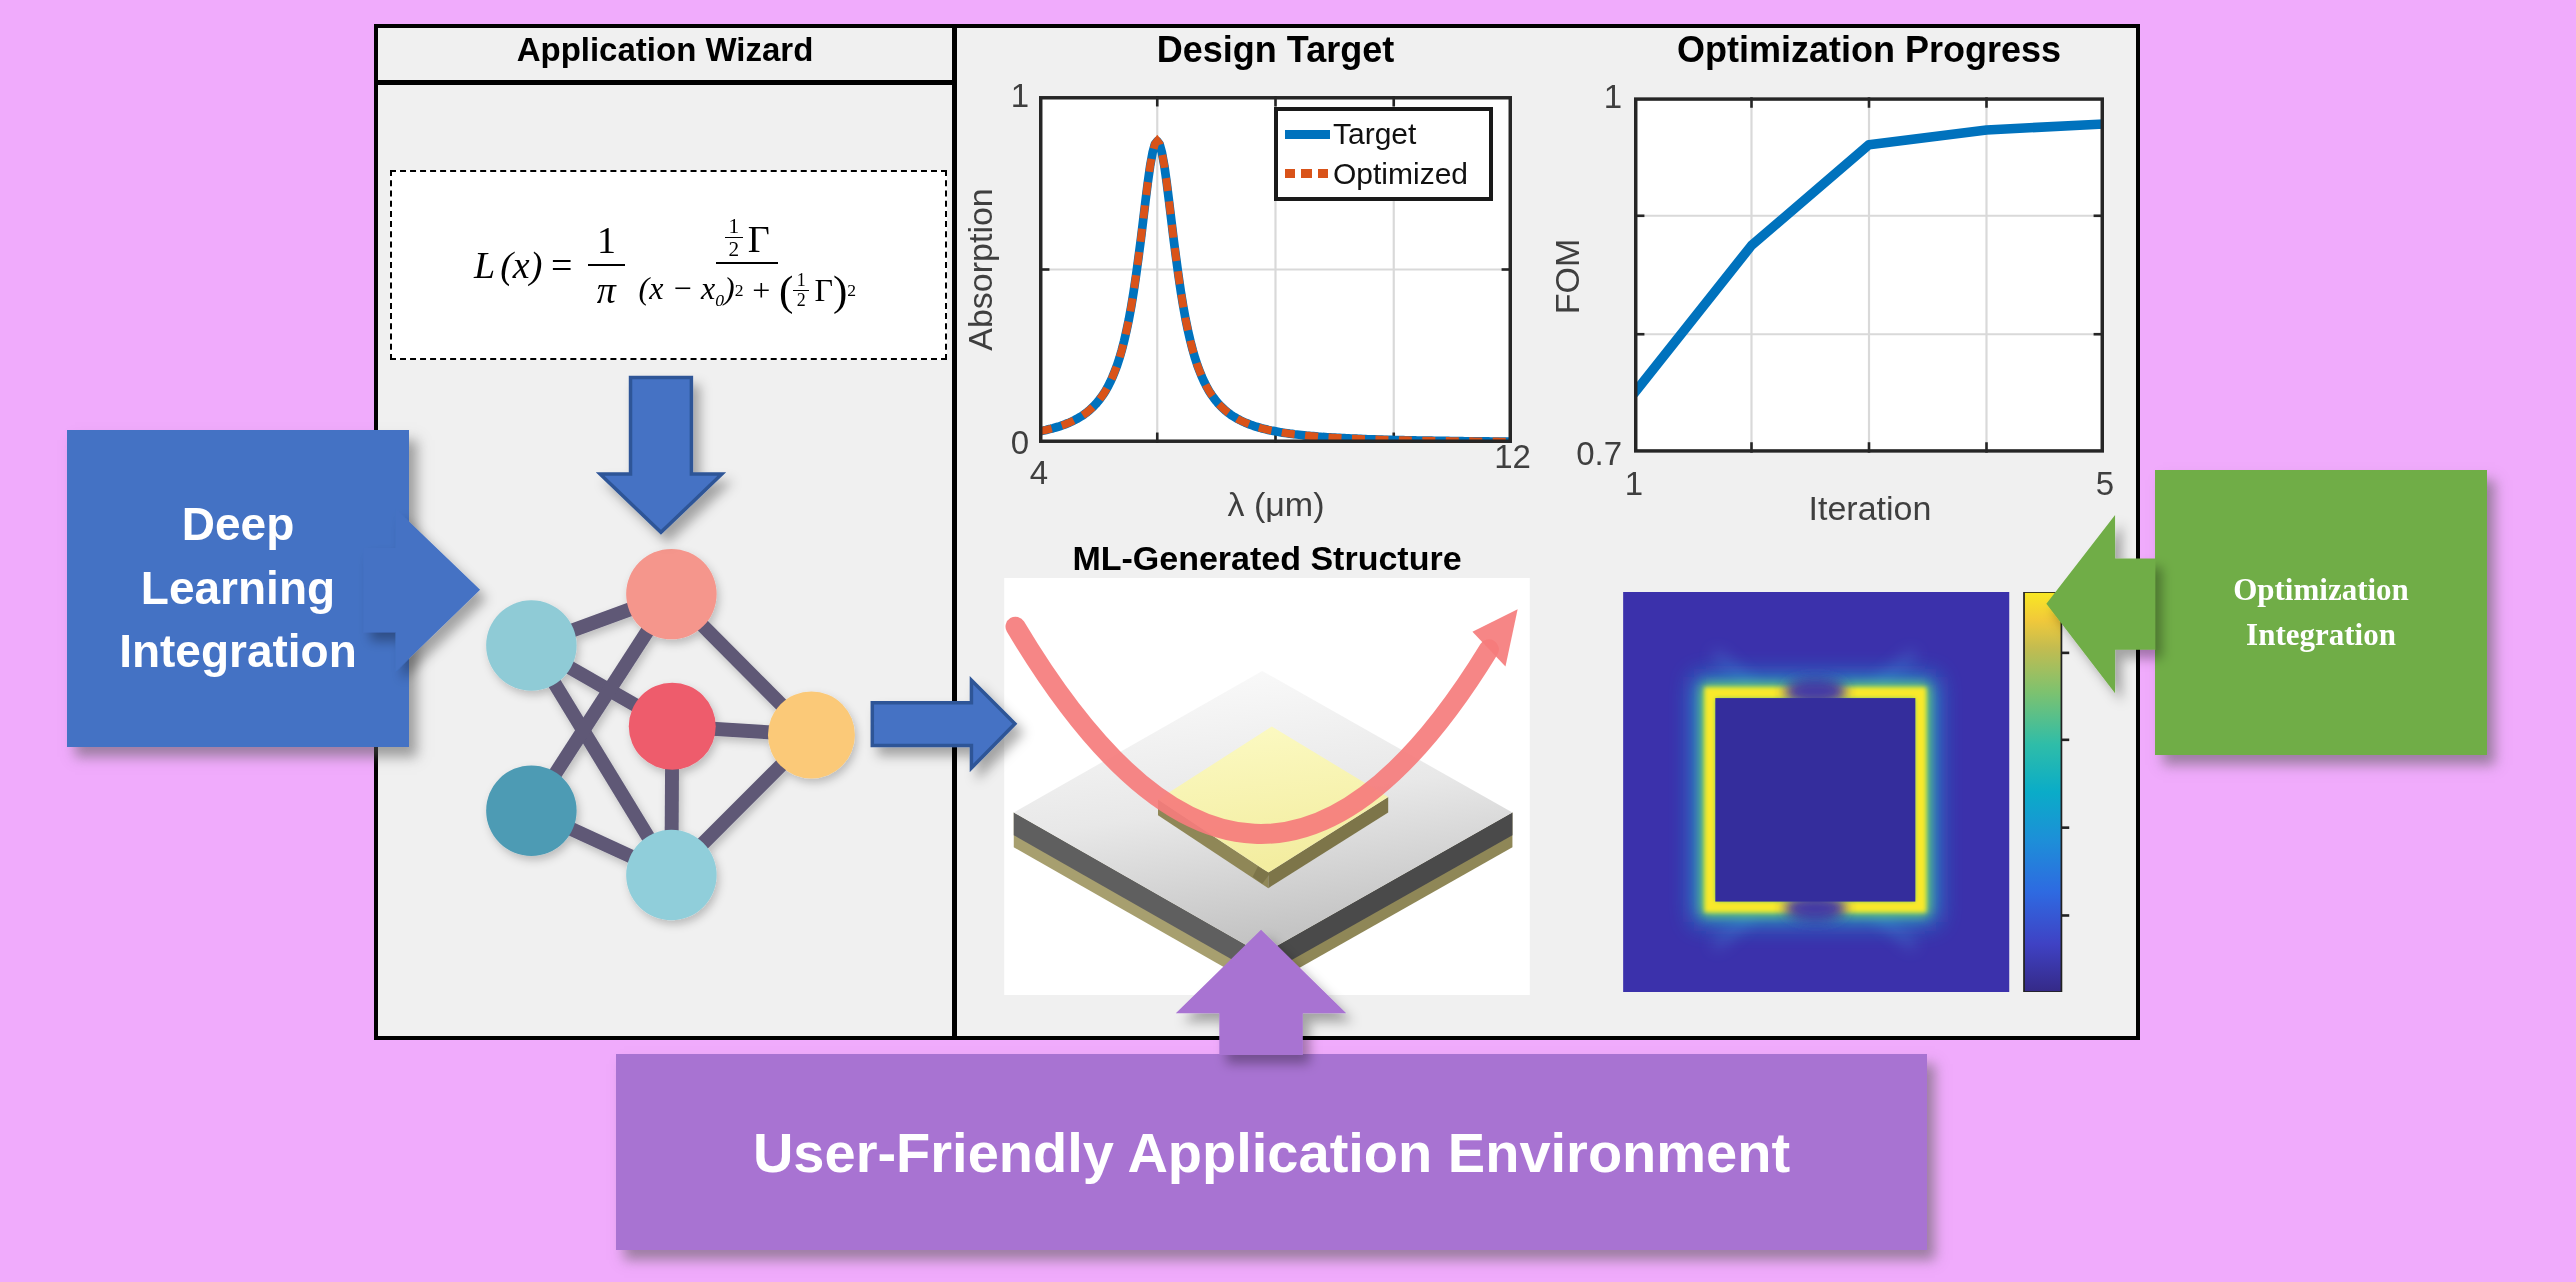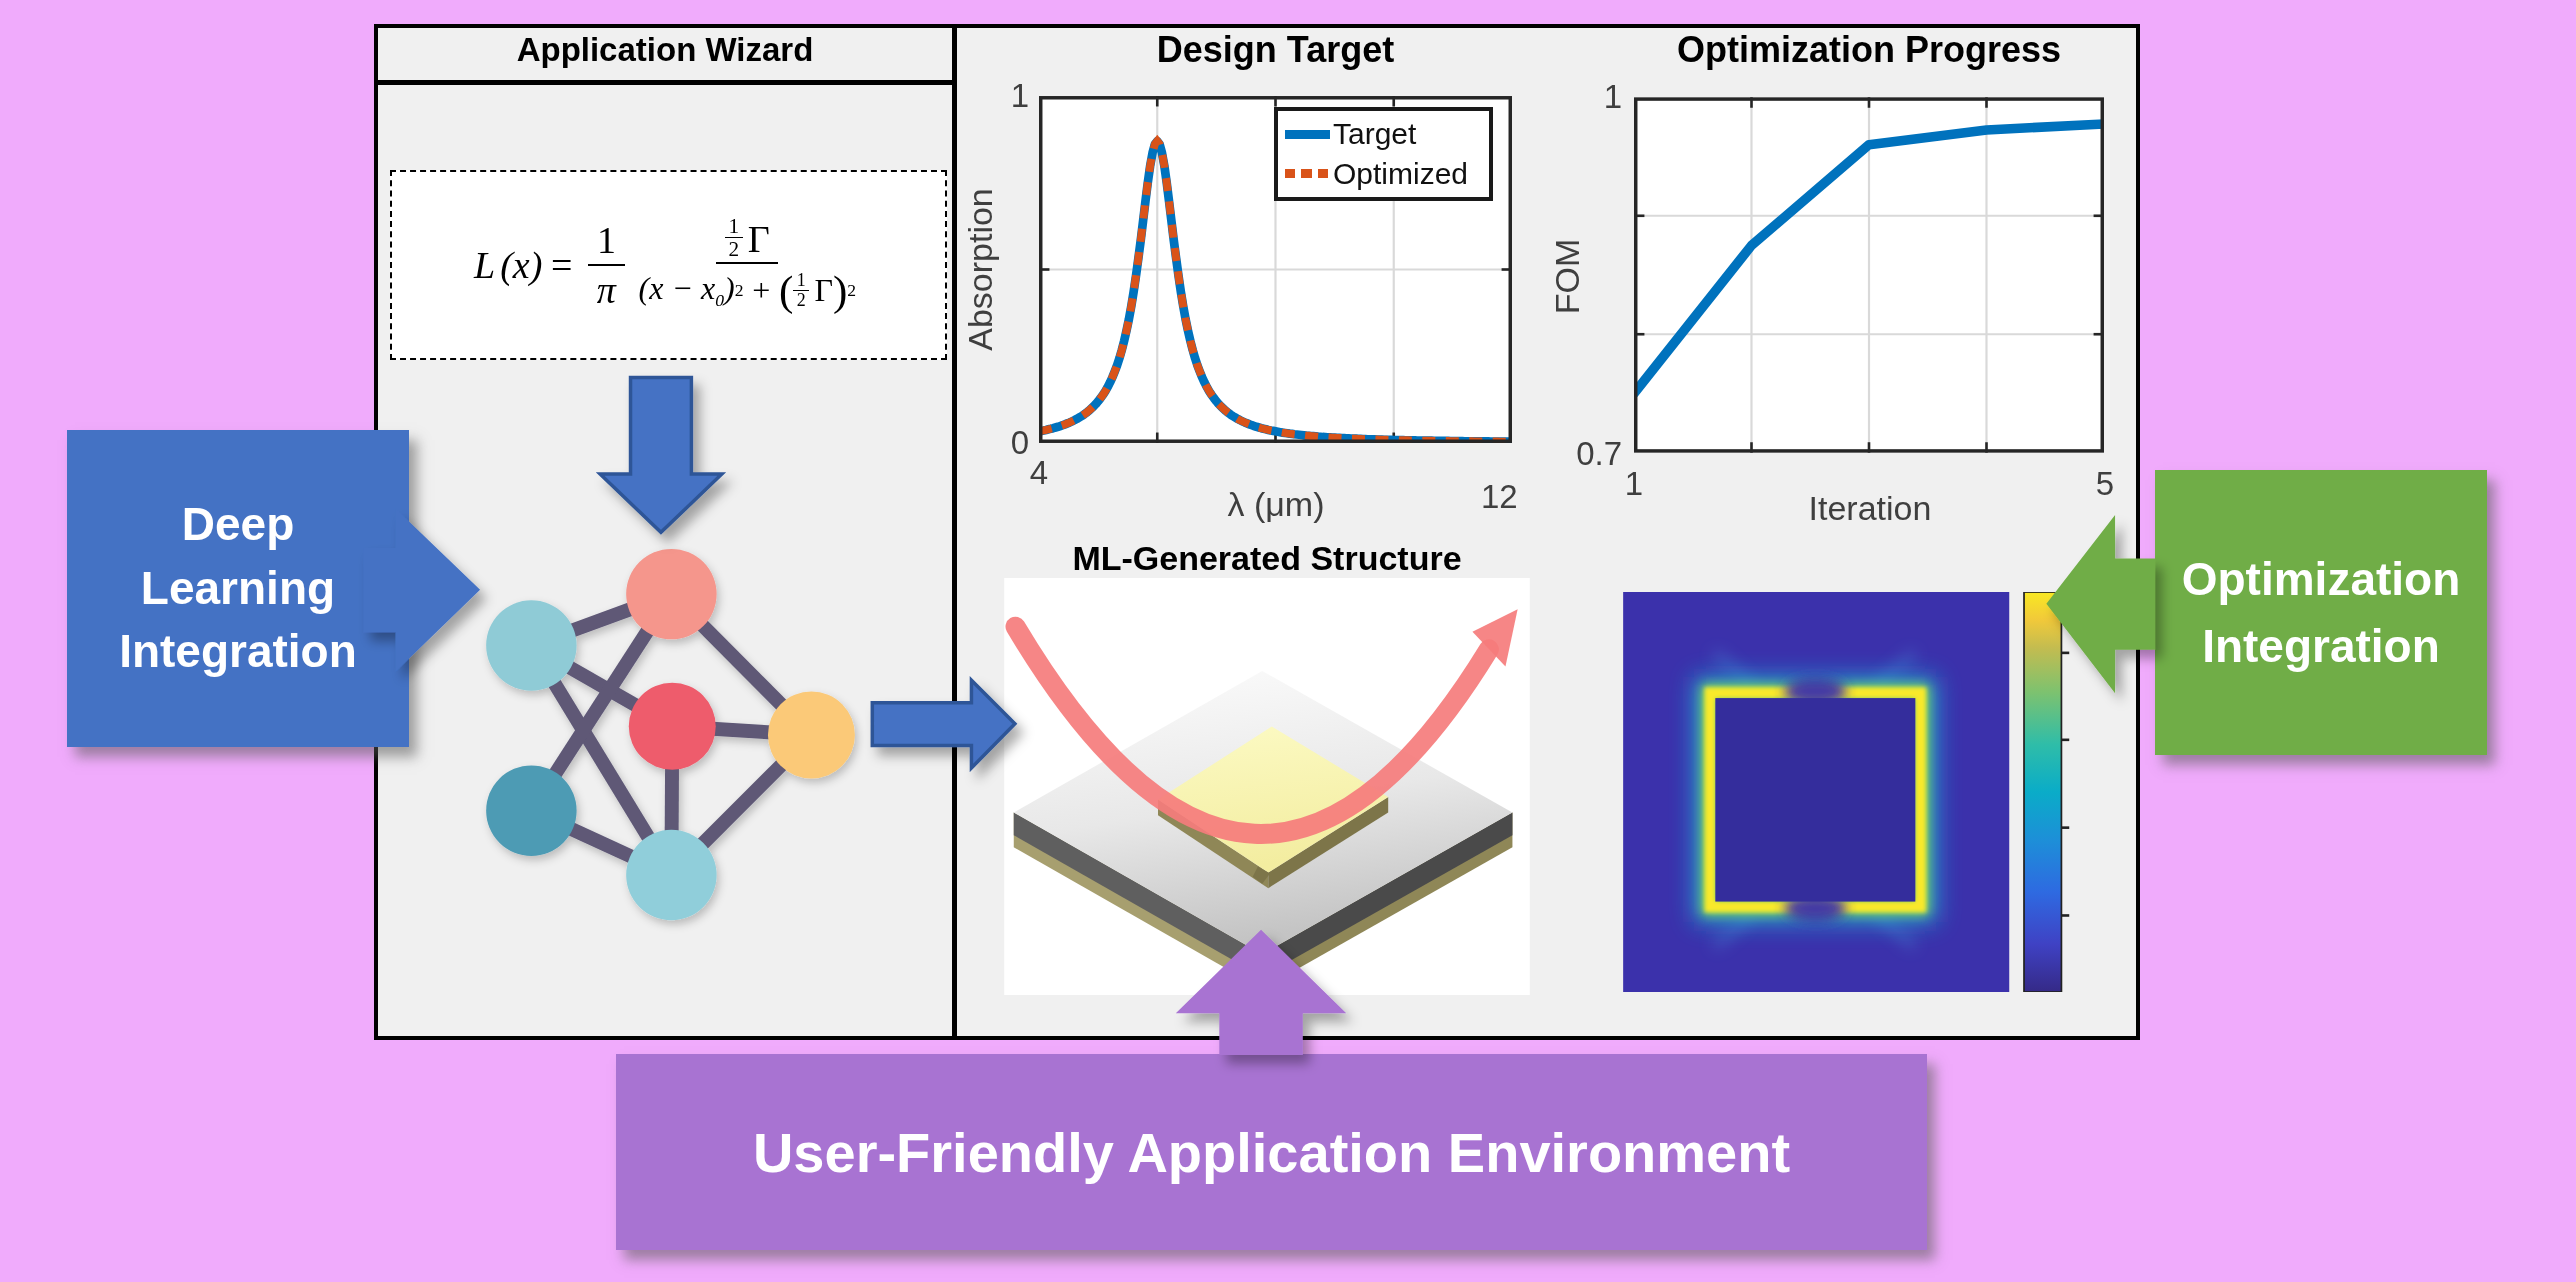"12" div.ticklabel { text-align: left -> center; top: 478px -> 438px }
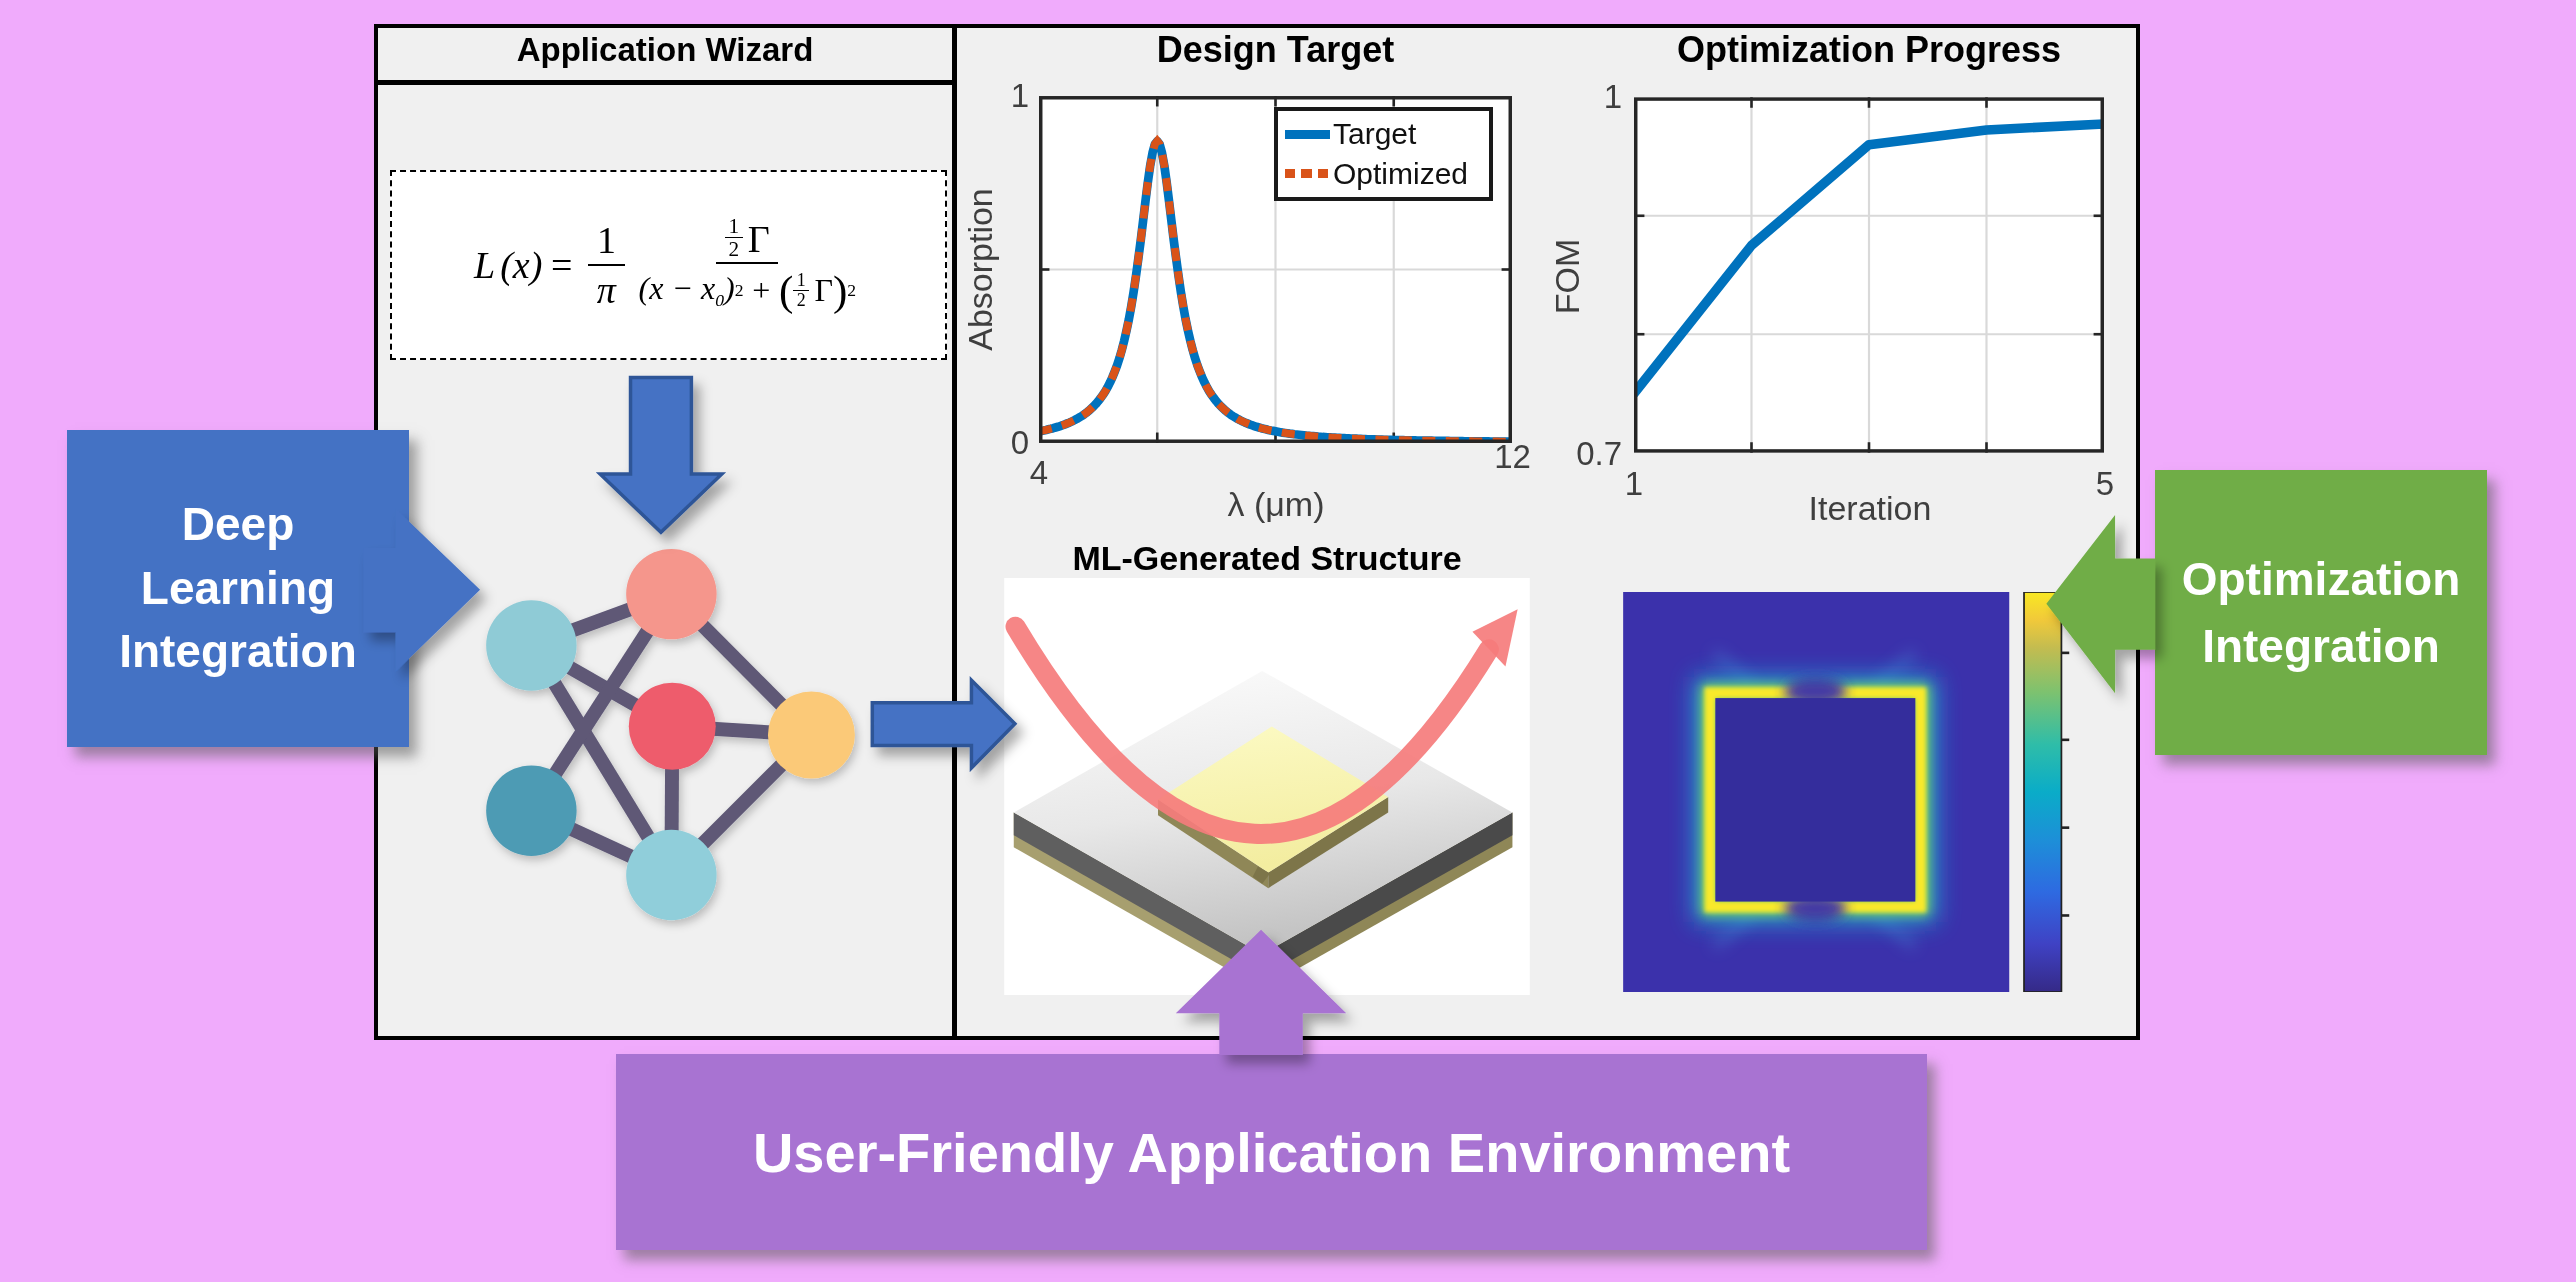"Optimization" .box-green { font-family: none -> Liberation Serif, serif; font-size: 46px -> 31px }
